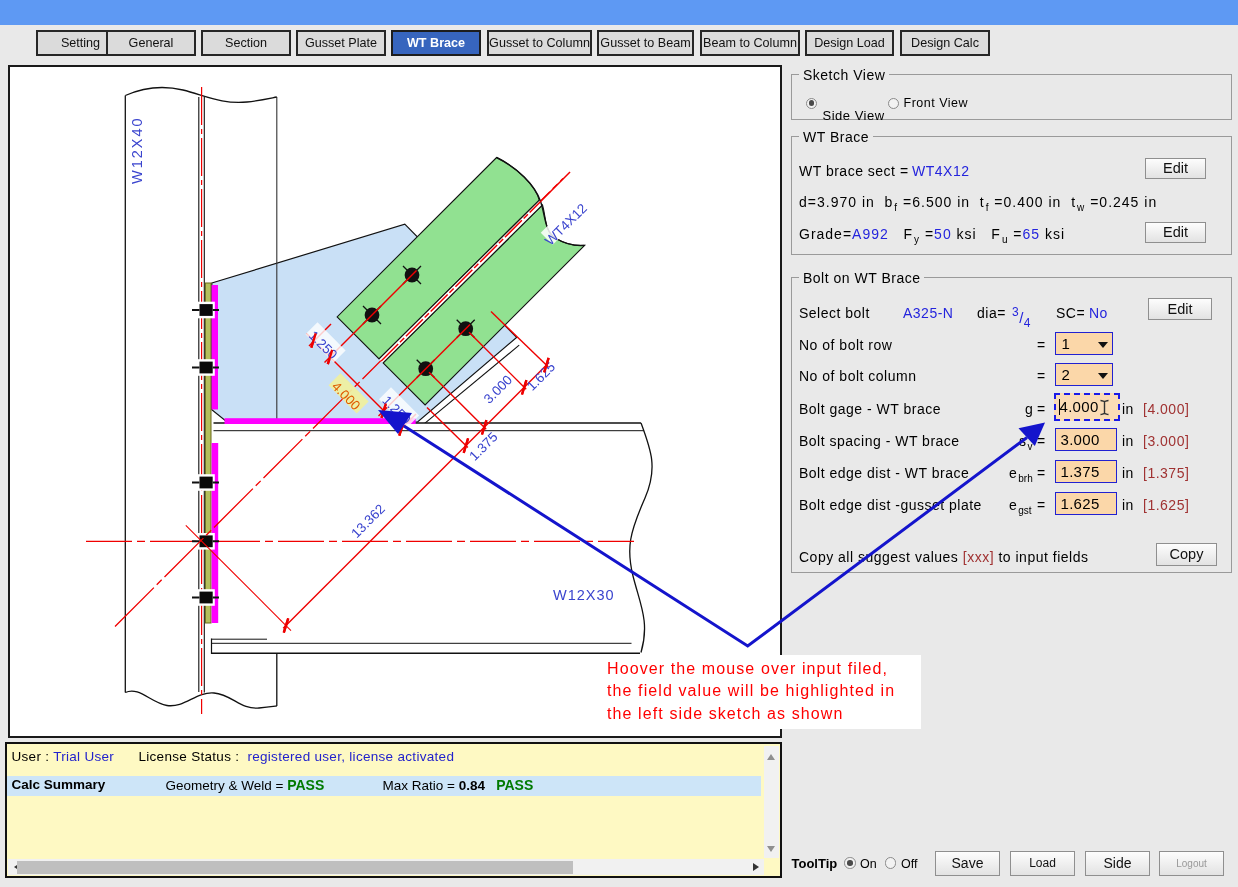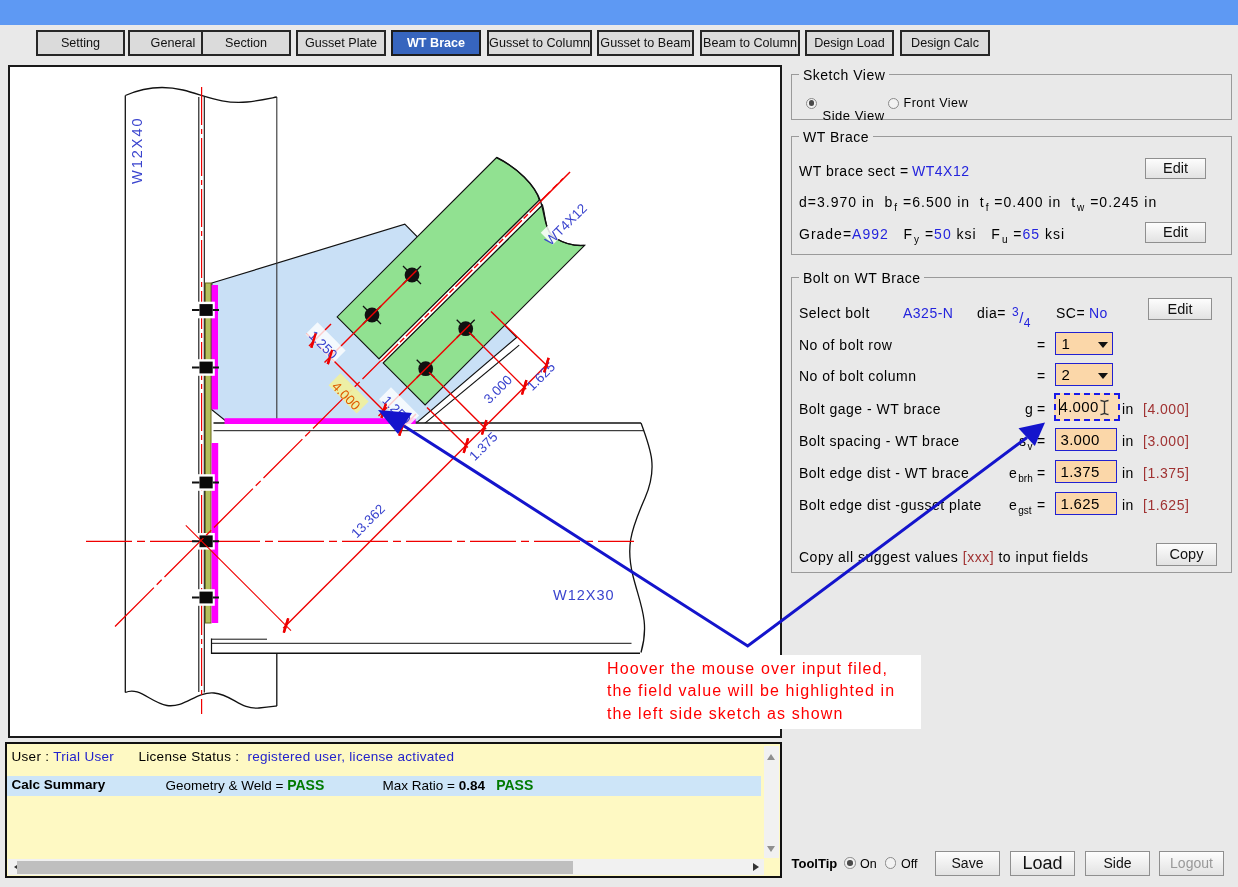"General" div.tab { margin-left: 22px -> none }
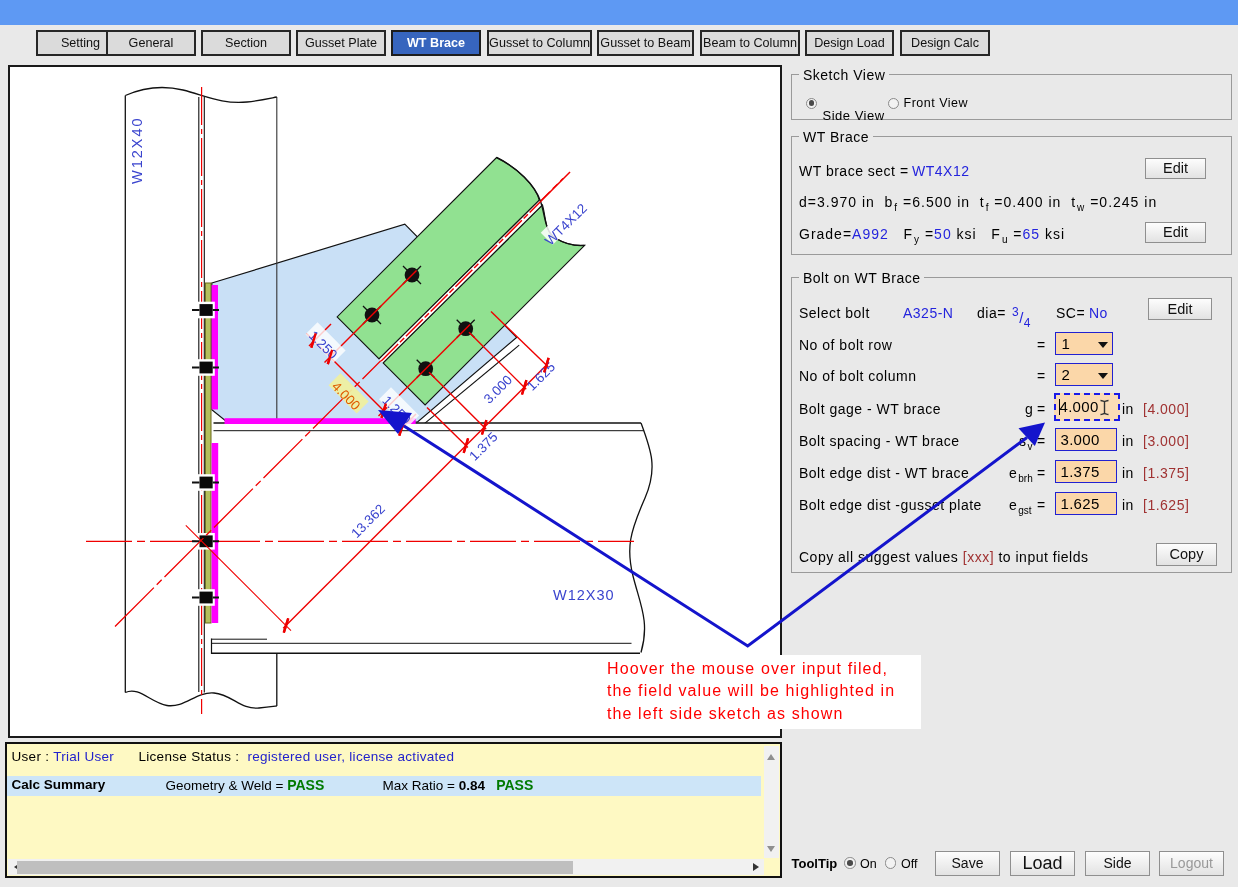"Load" div.btn { font-size: 18px -> 12px }
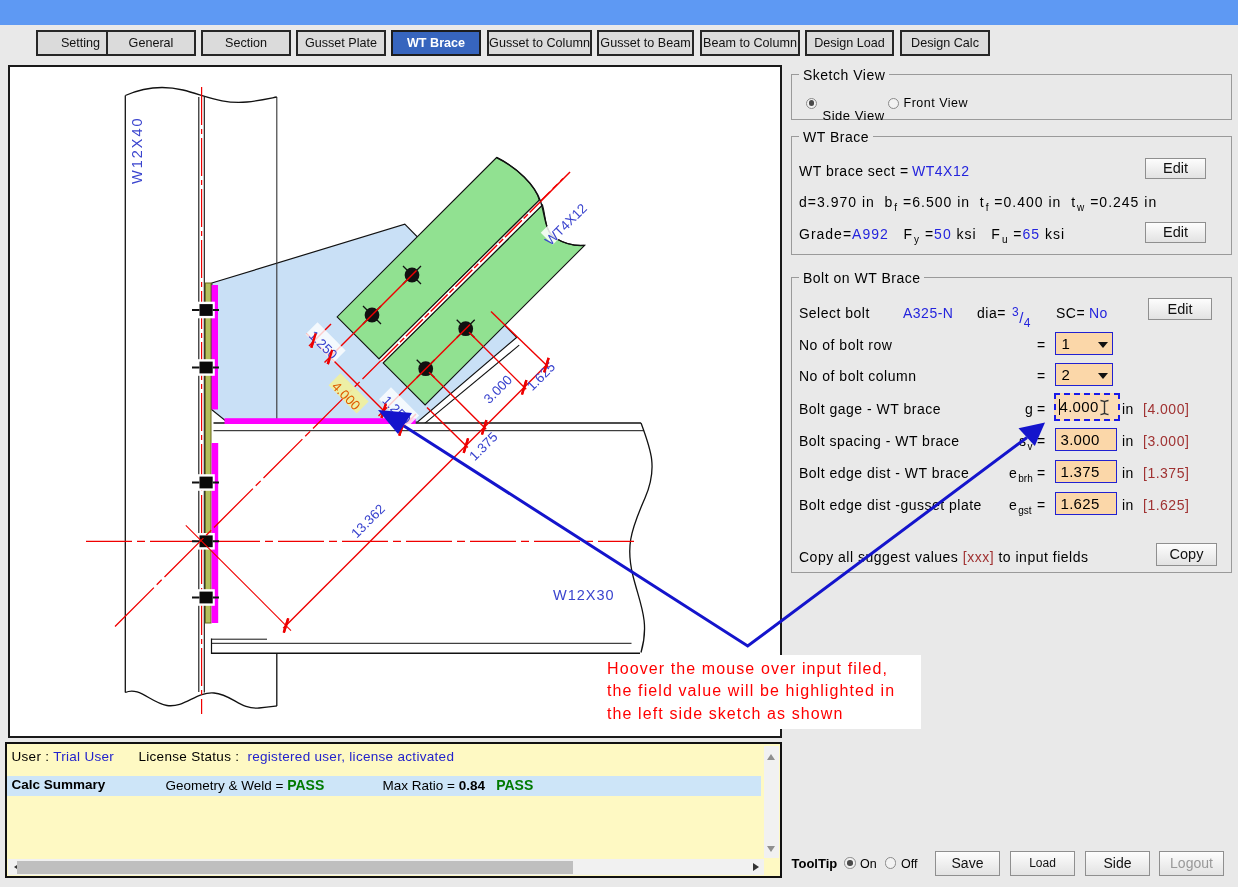"Logout" div.btn { font-size: 14px -> 10px }
